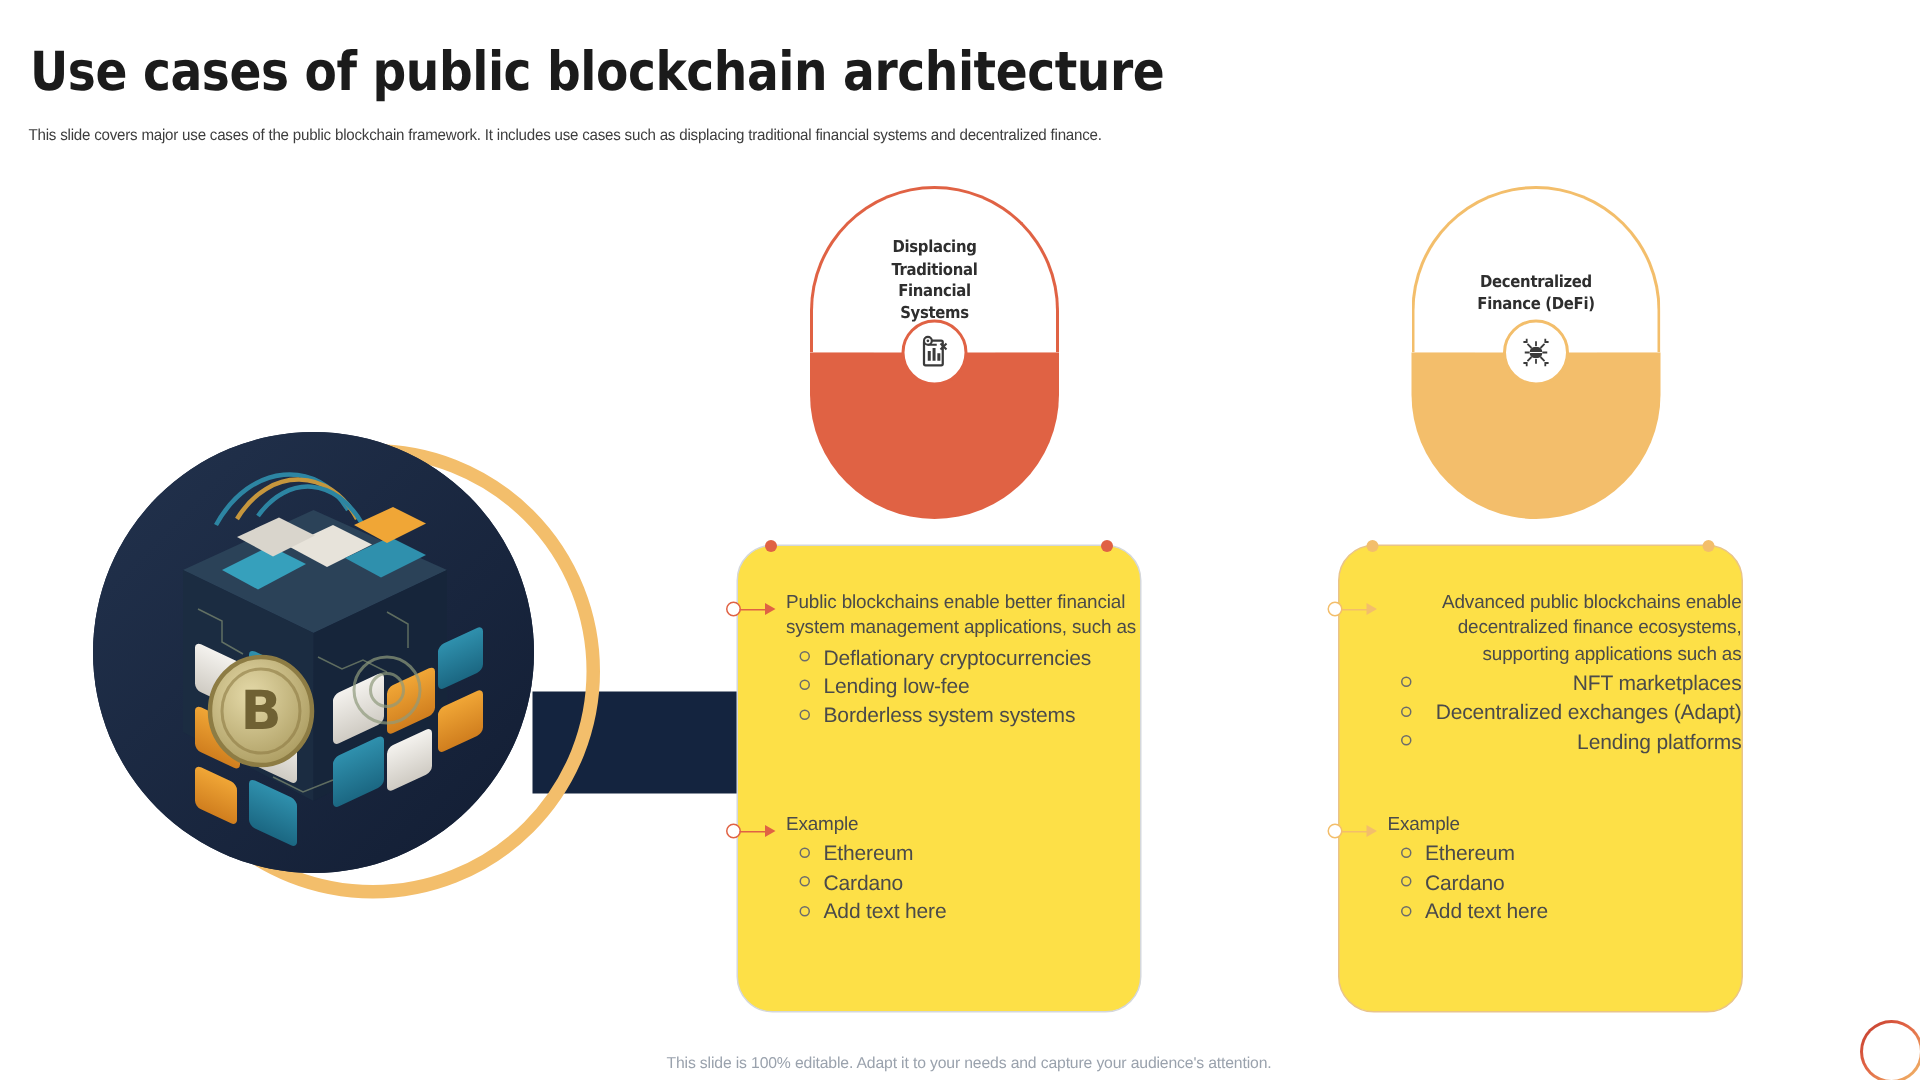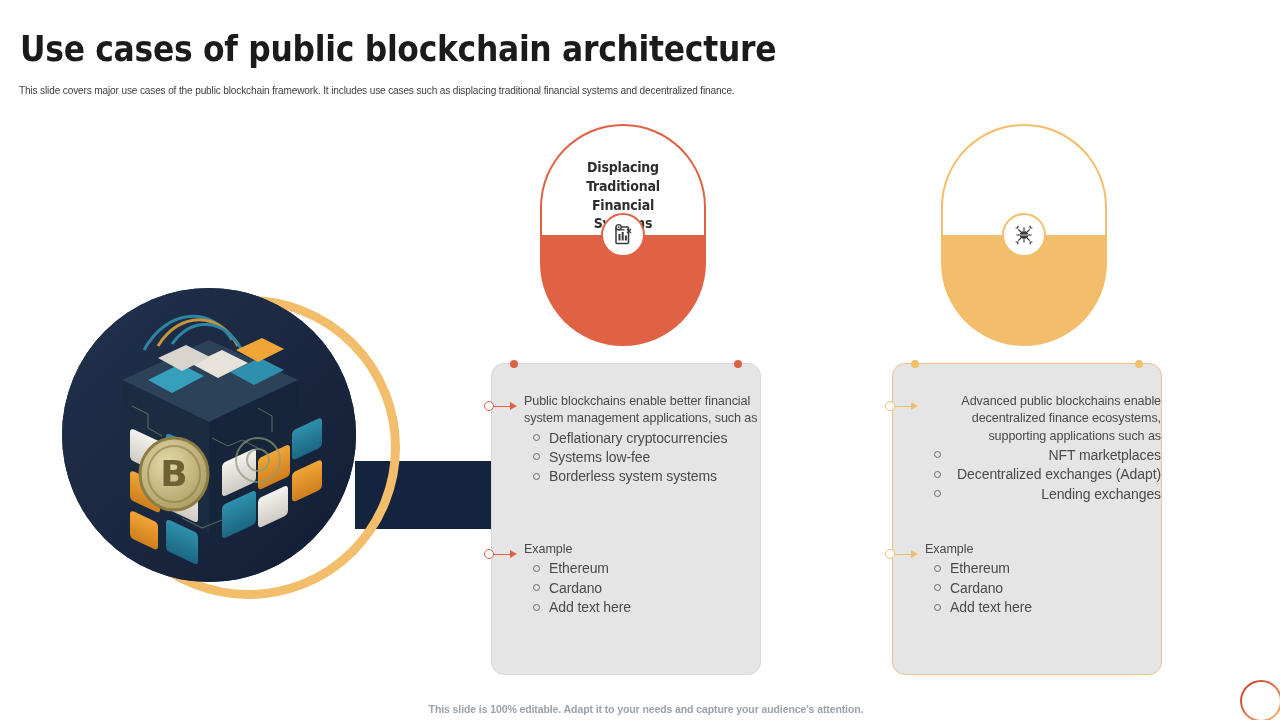"Displacing" .cap .captext { font-size: 14px -> 11px }
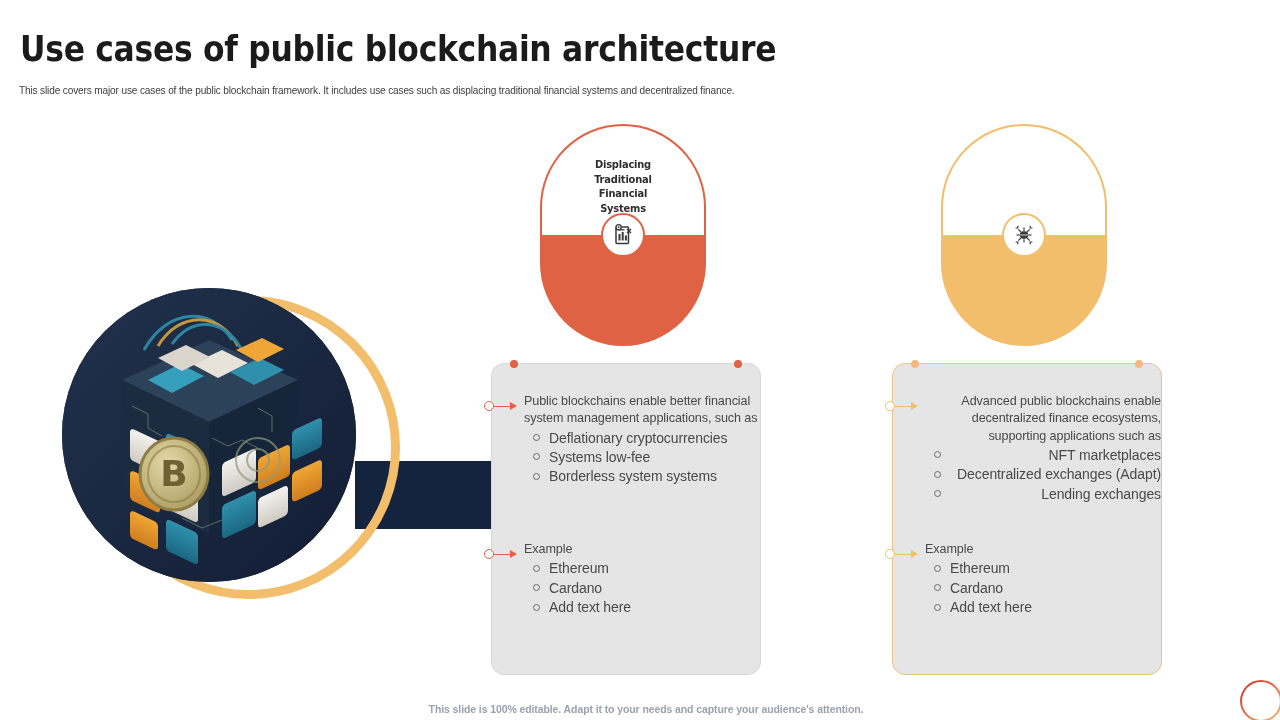"Decentralized" div.captext { html: none -> <div> <div>Decentralized</div> <div>Finance (DeFi)</div> </div> }
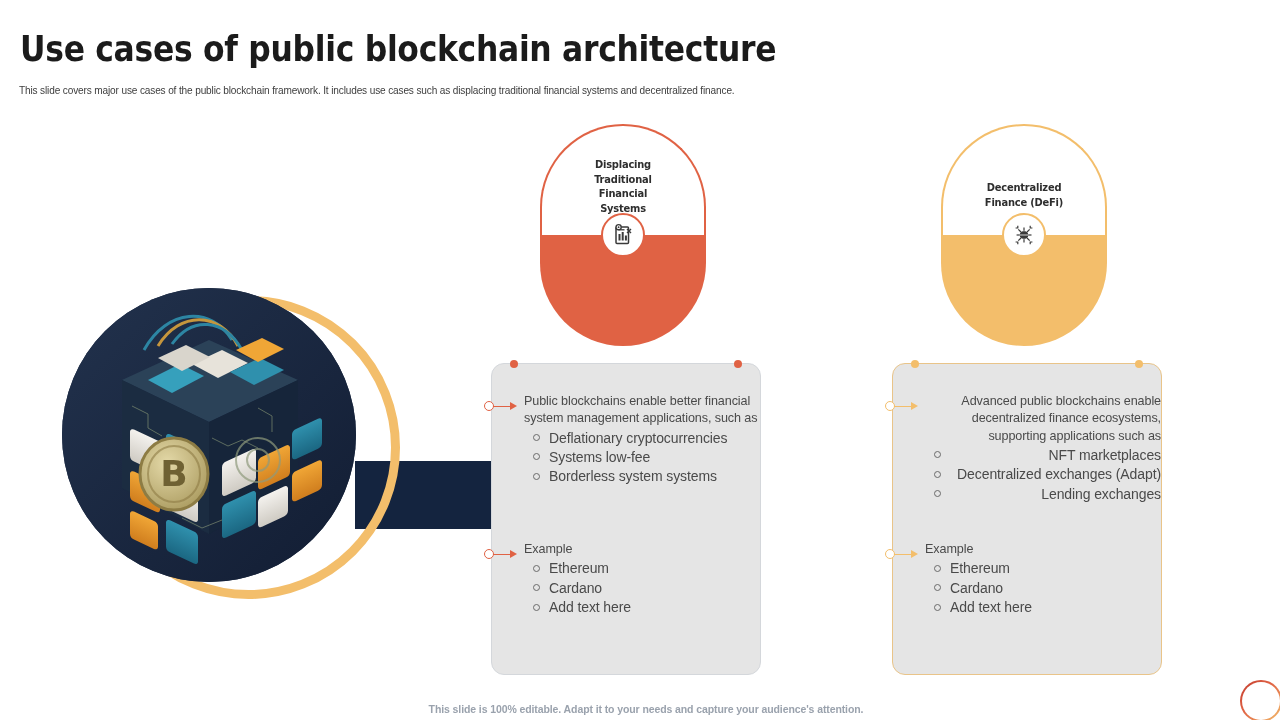"Public blockchains enable better" .panel { background: #e5e5e5 -> #fde047; border-radius: 13px -> 24px }
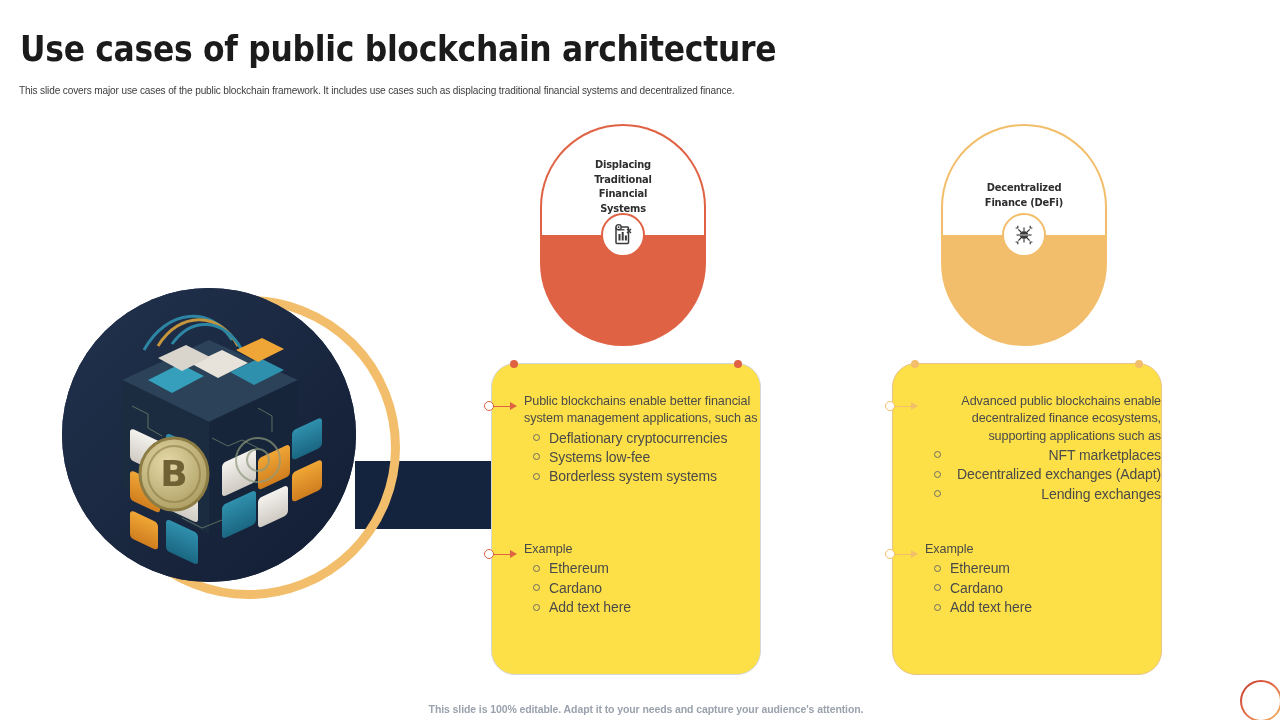"Systems low-fee" li { text: Systems -> Lending }
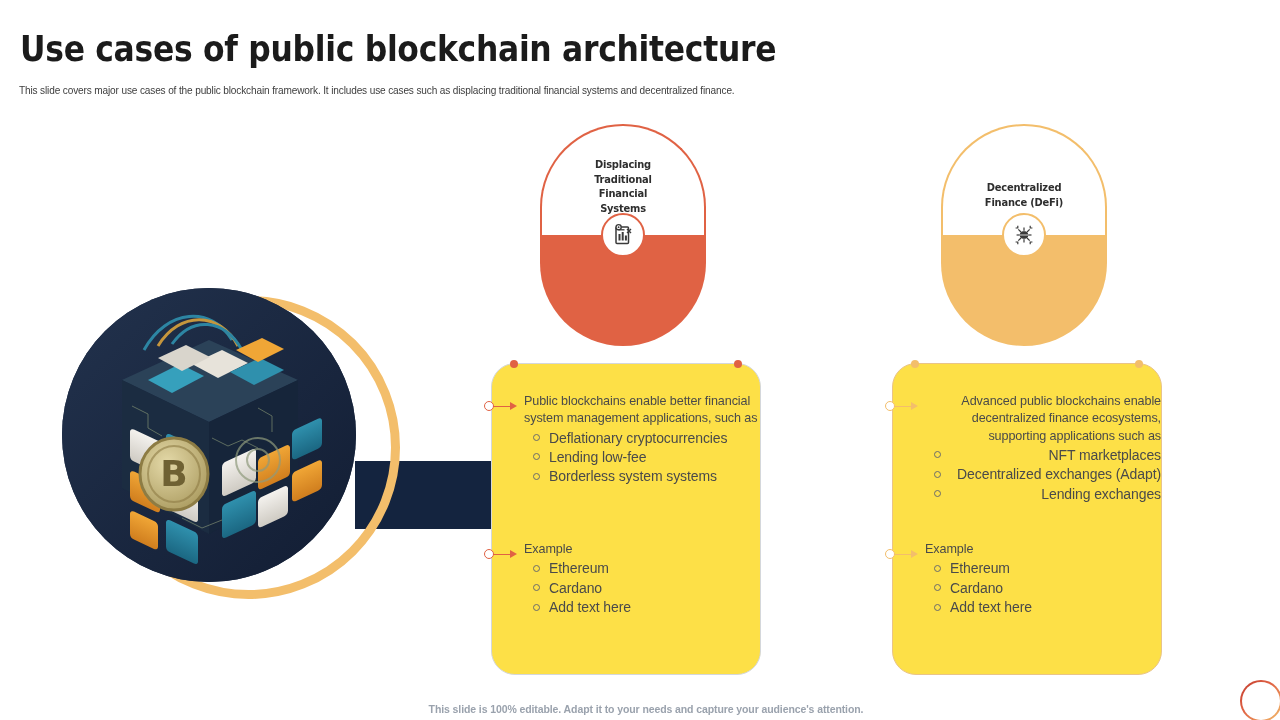"Lending exchanges" li { text: exchanges -> platforms }
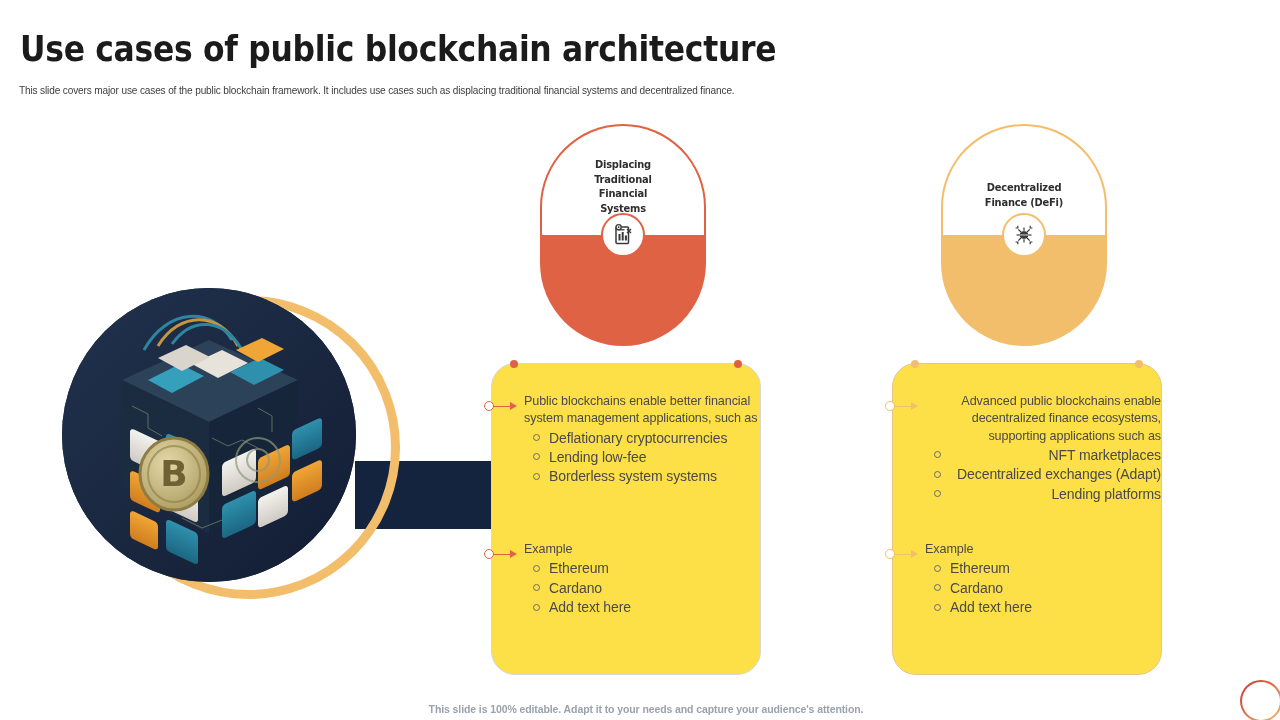"This slide is 100% editable." .footer { font-weight: bold -> none }
